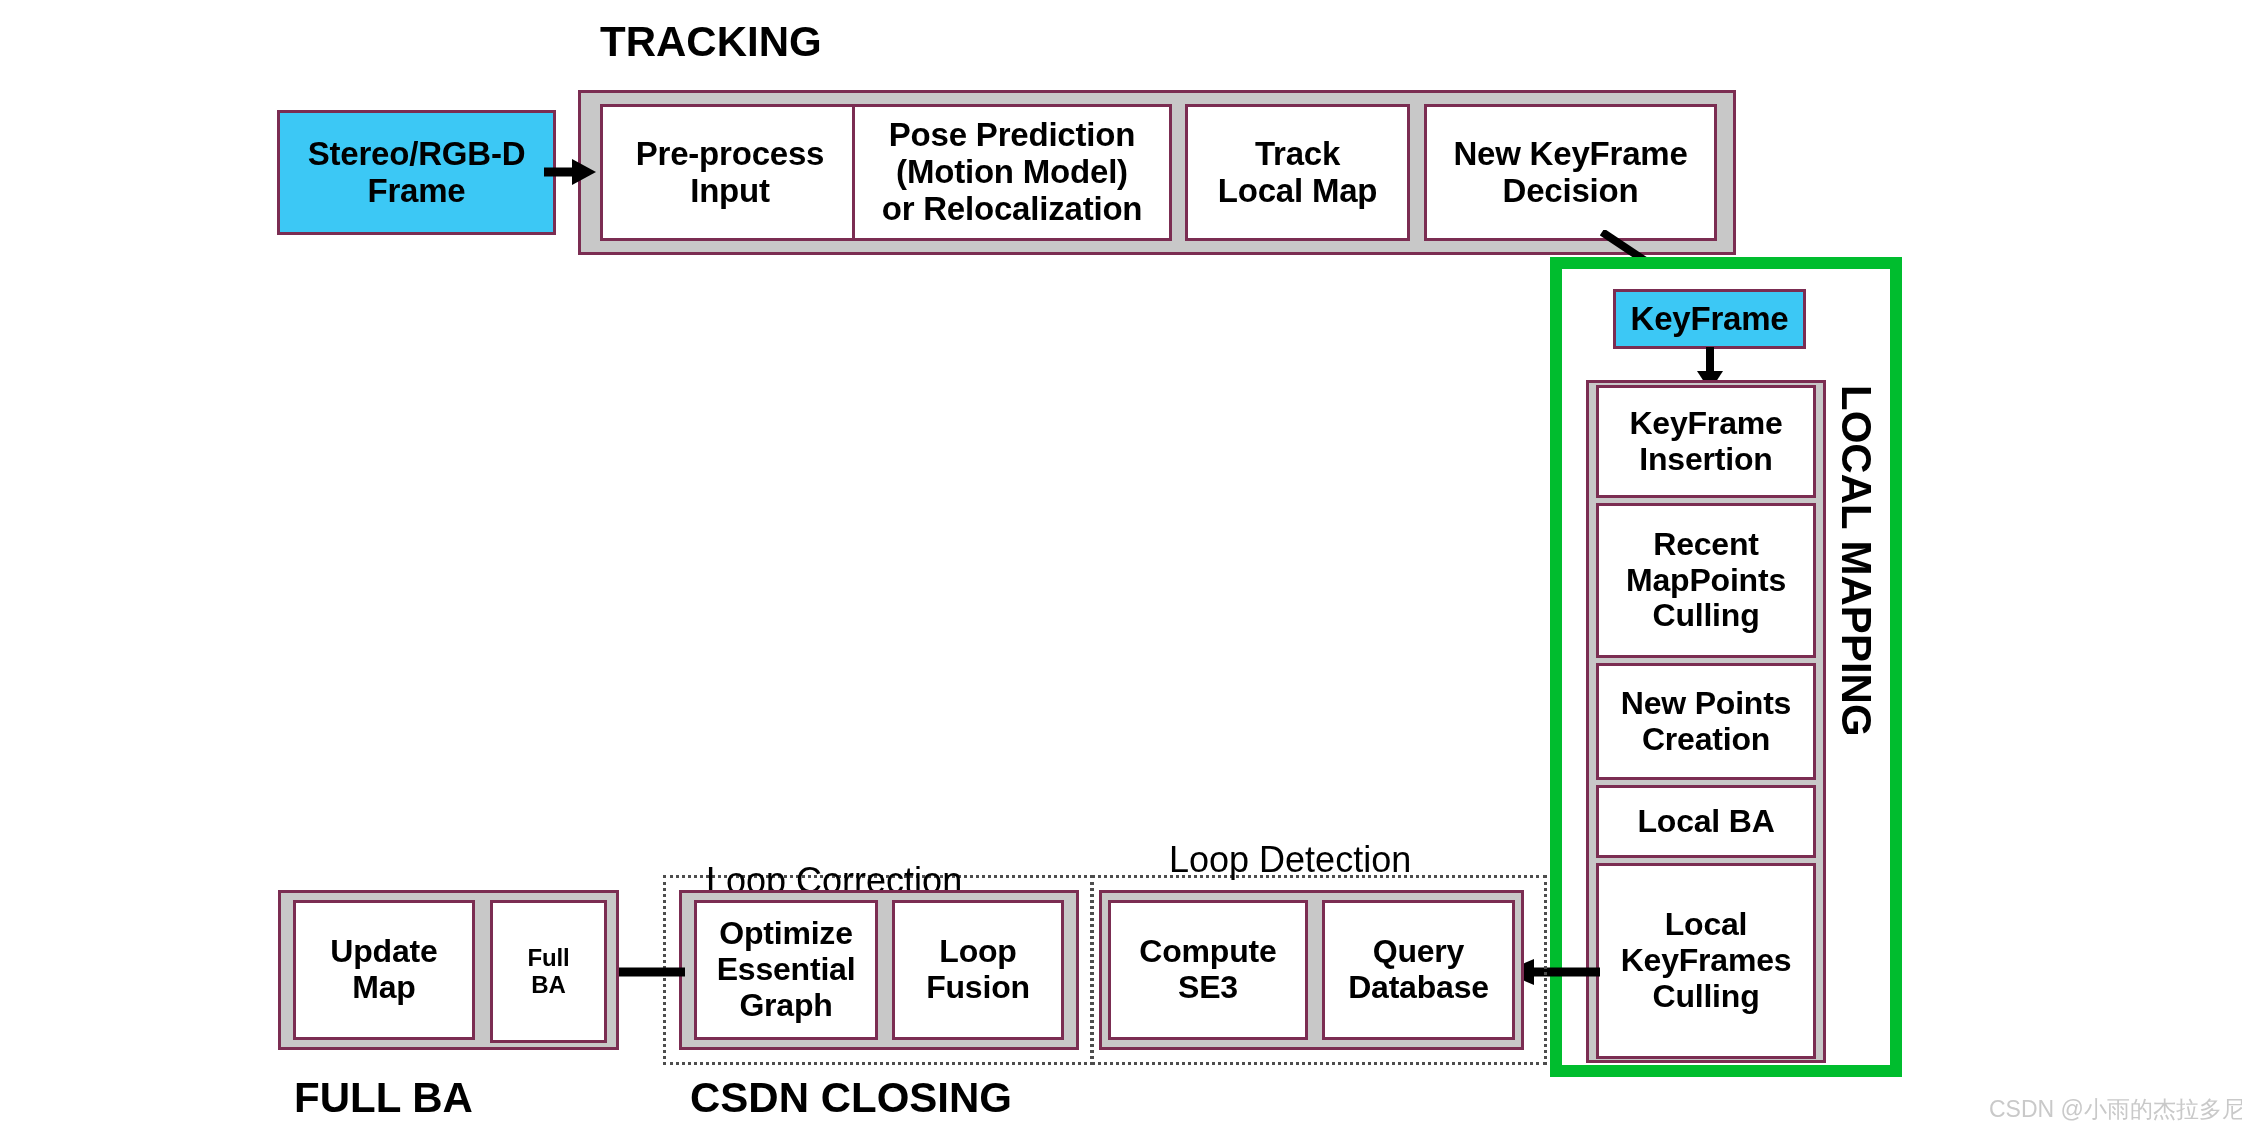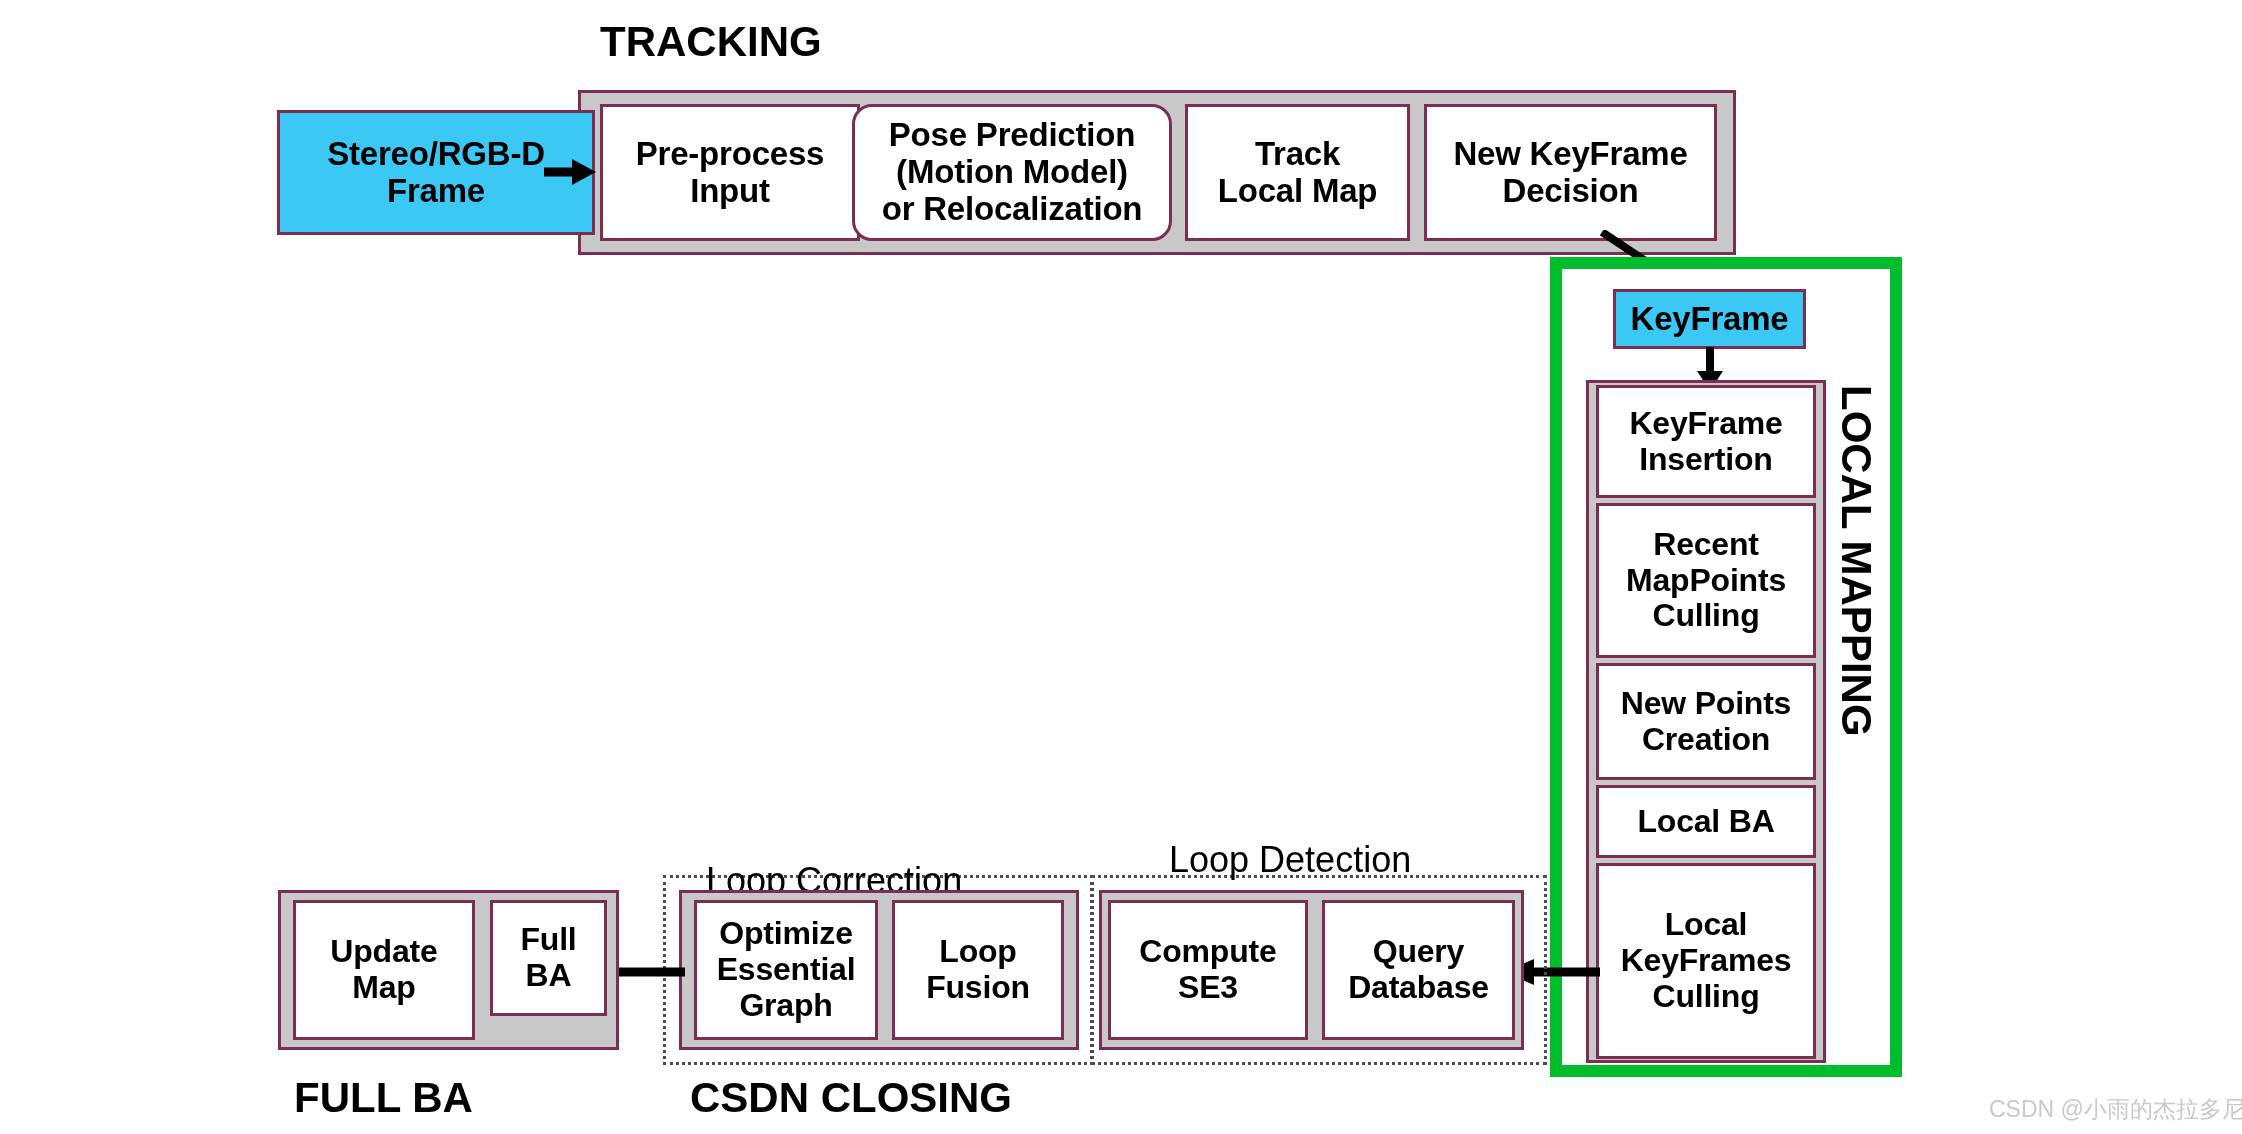"Stereo/RGB-D" div.node { width: 318px -> 279px }
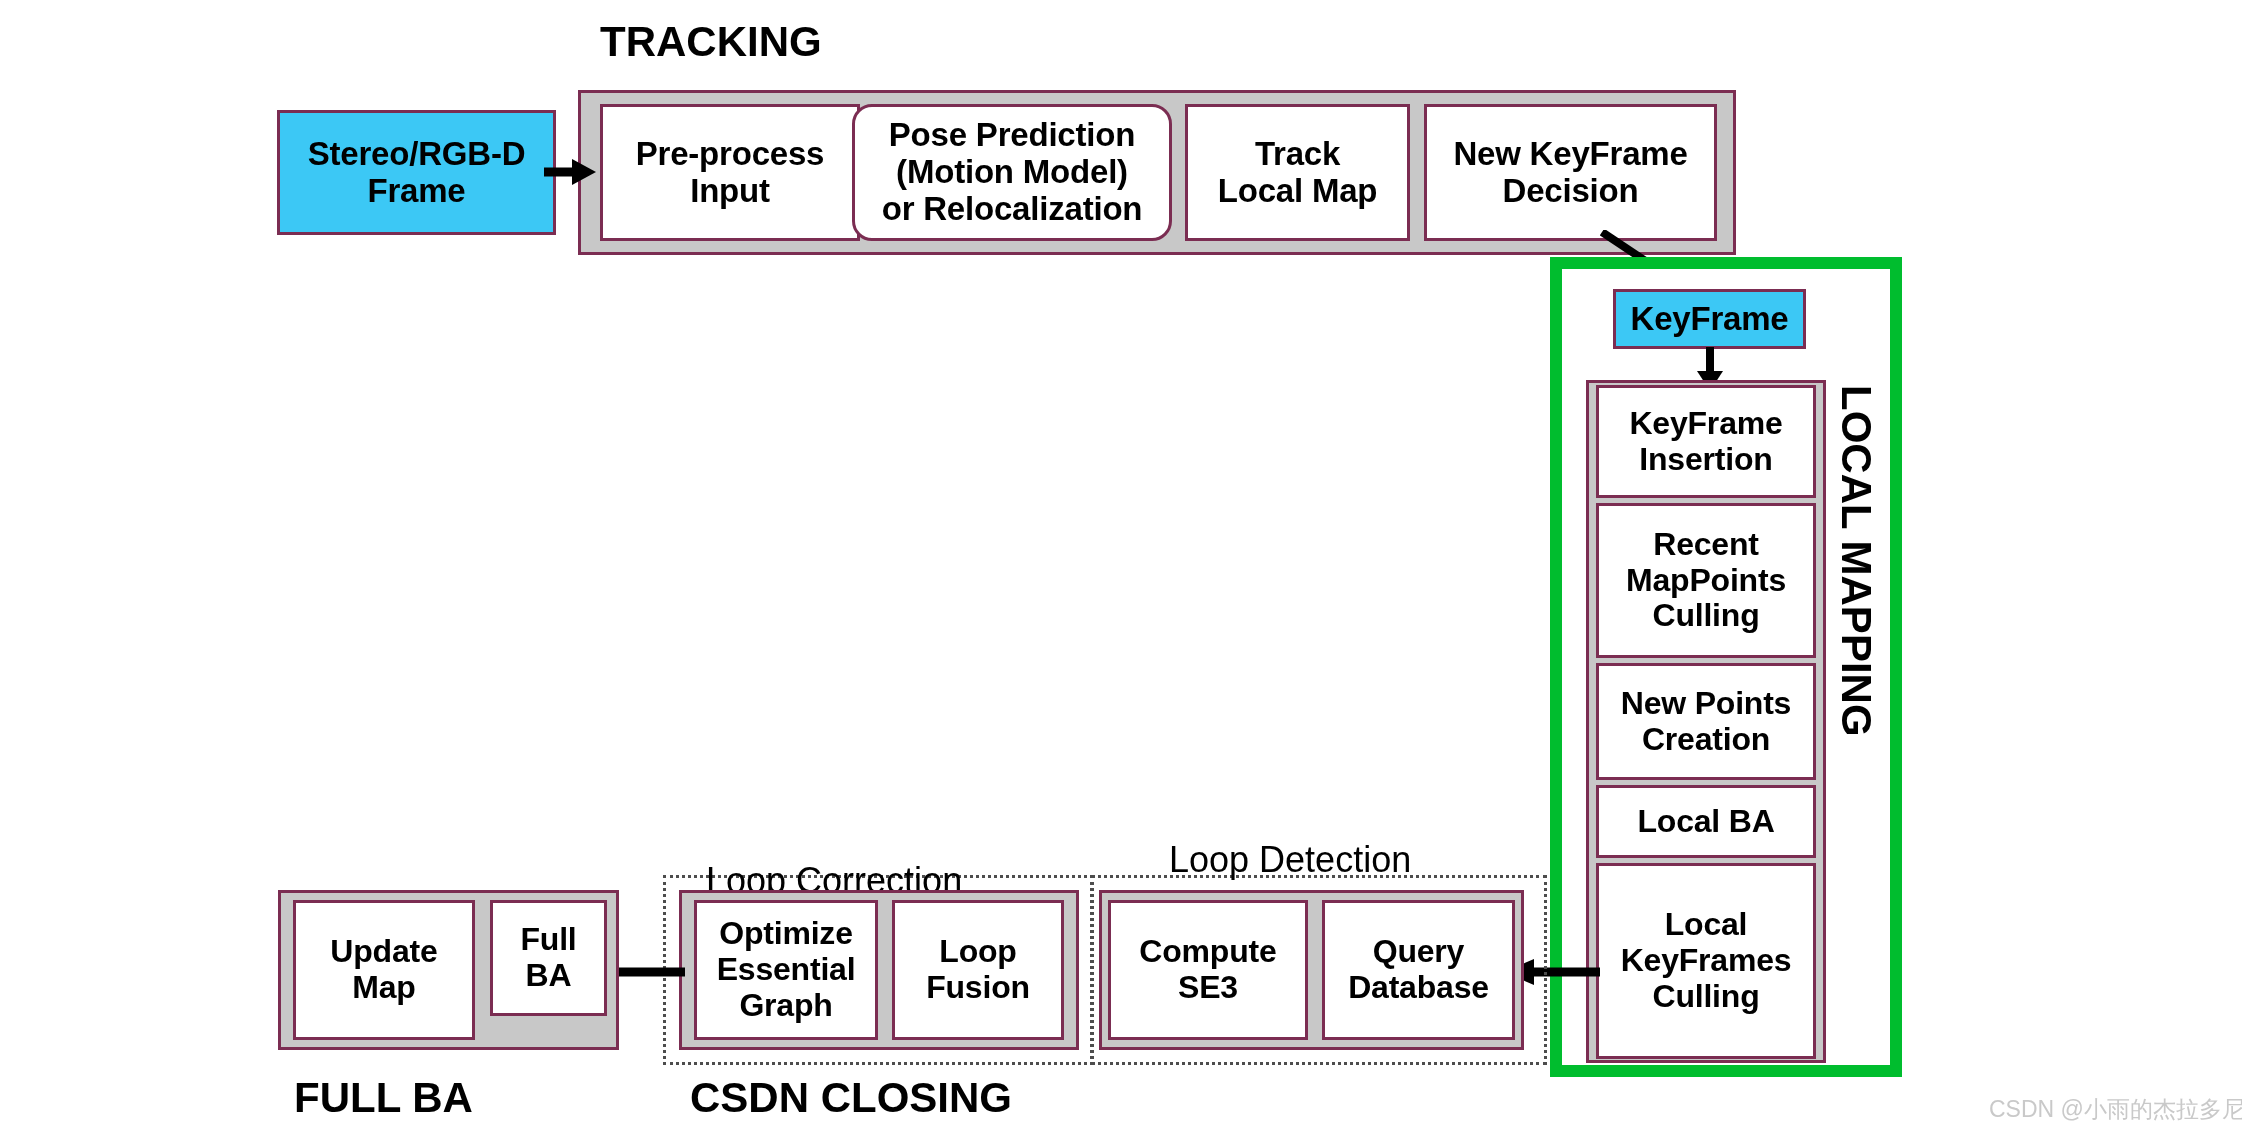"Pose Prediction" div.node { border-radius: 20px -> none }
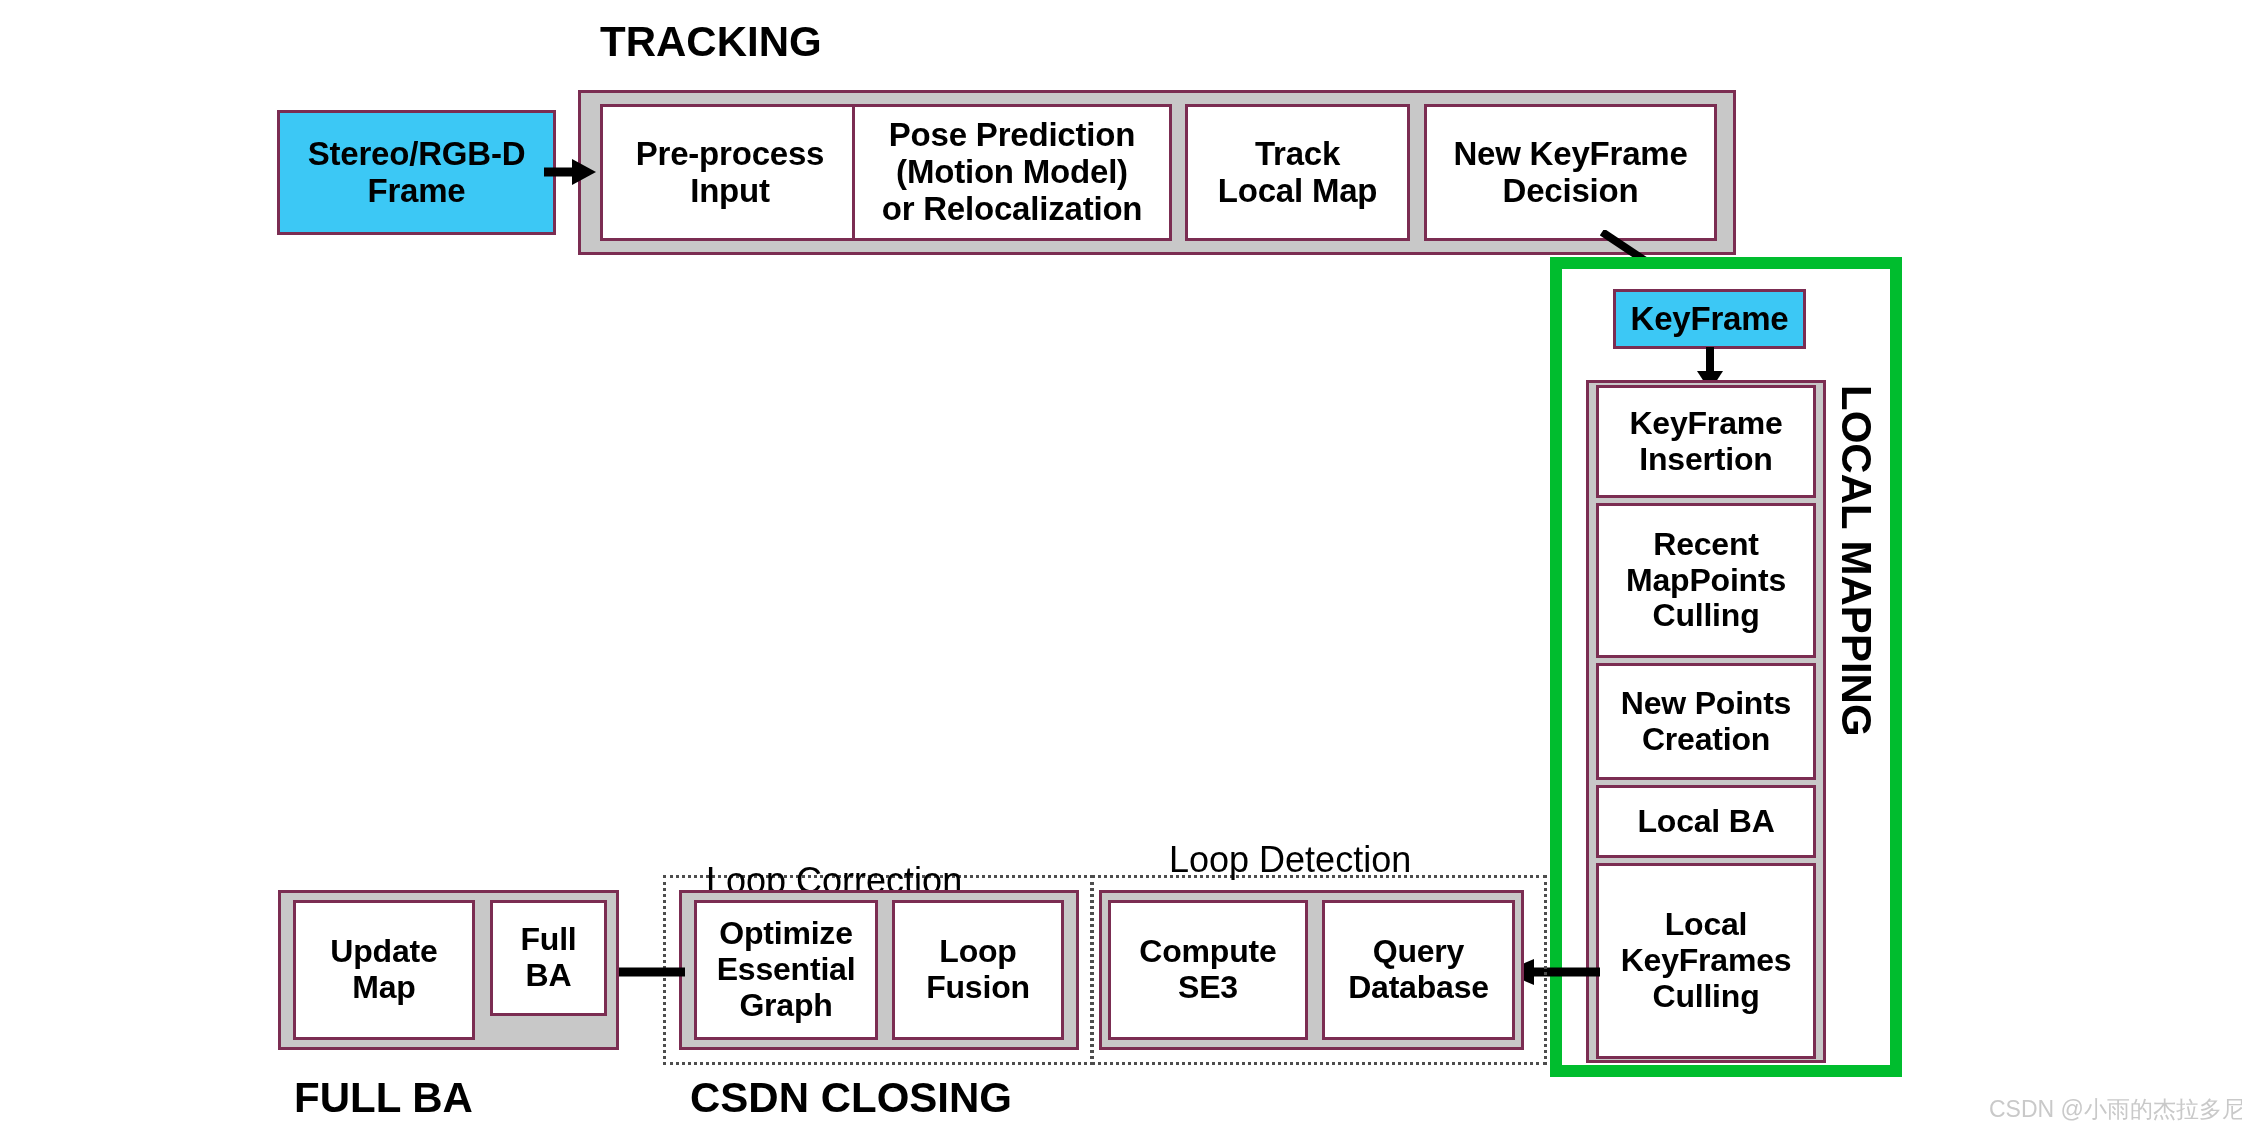"Full" div.node { font-size: 32px -> 24px; height: 116px -> 143px }
